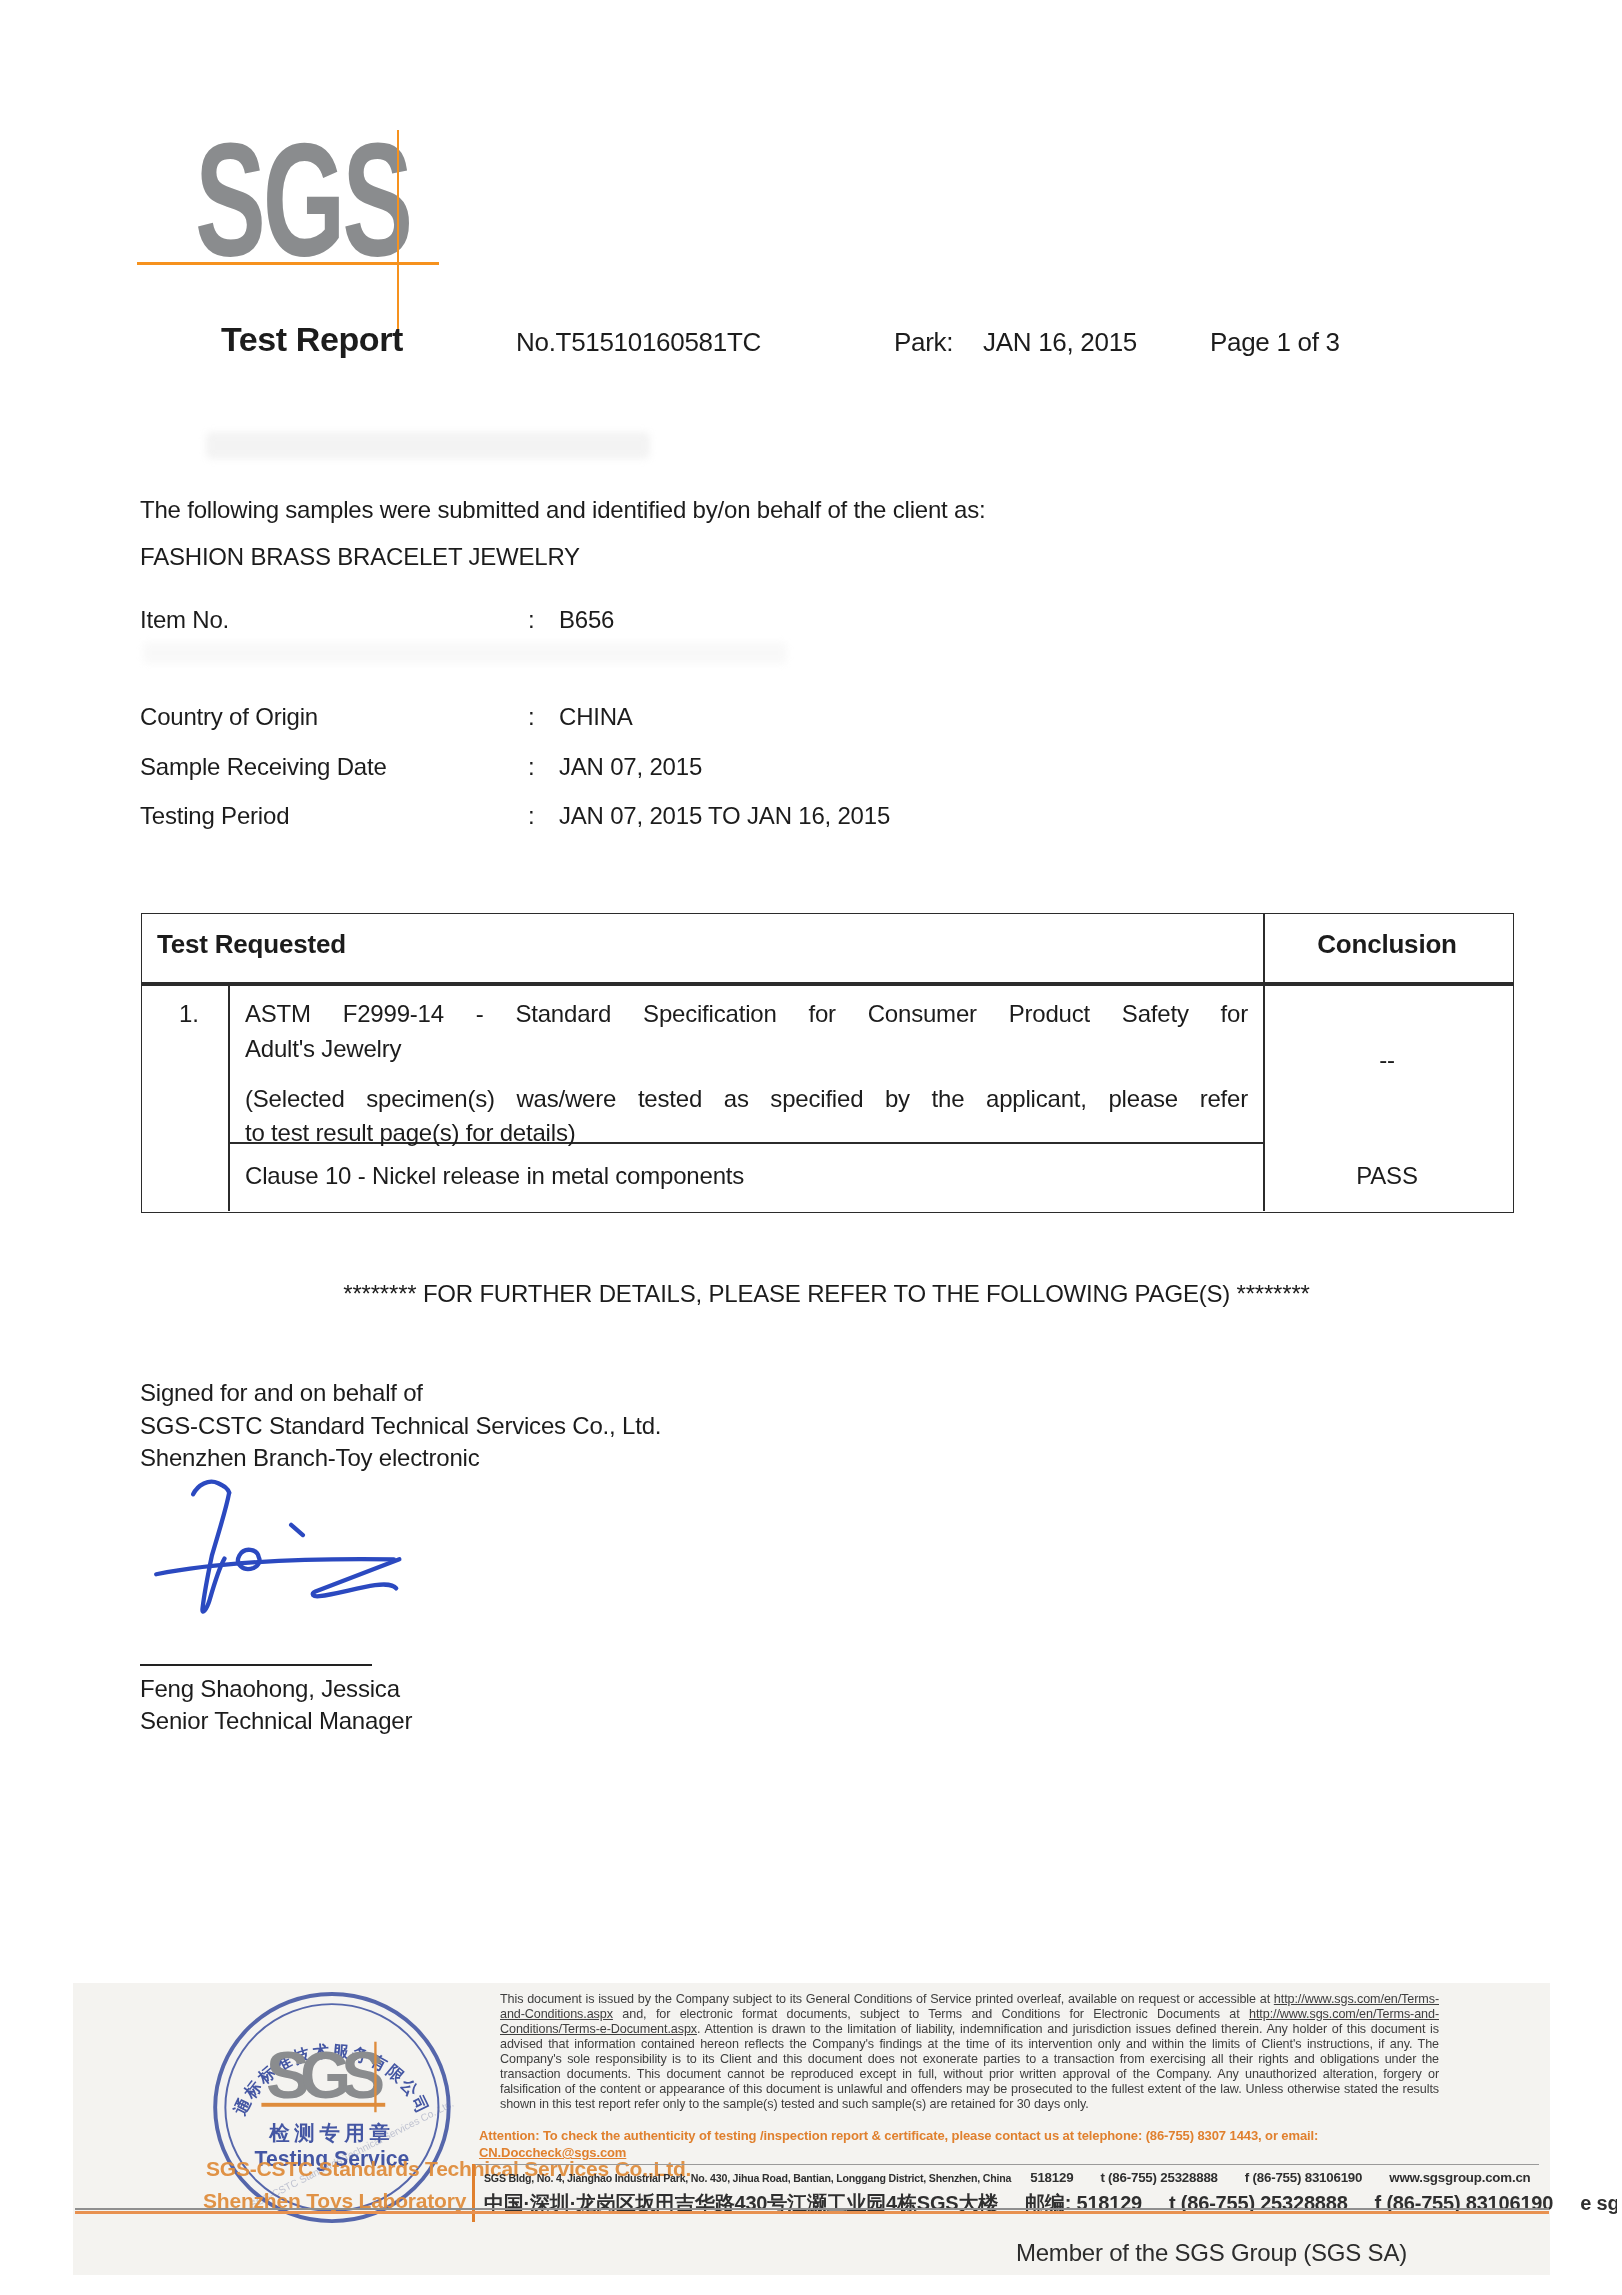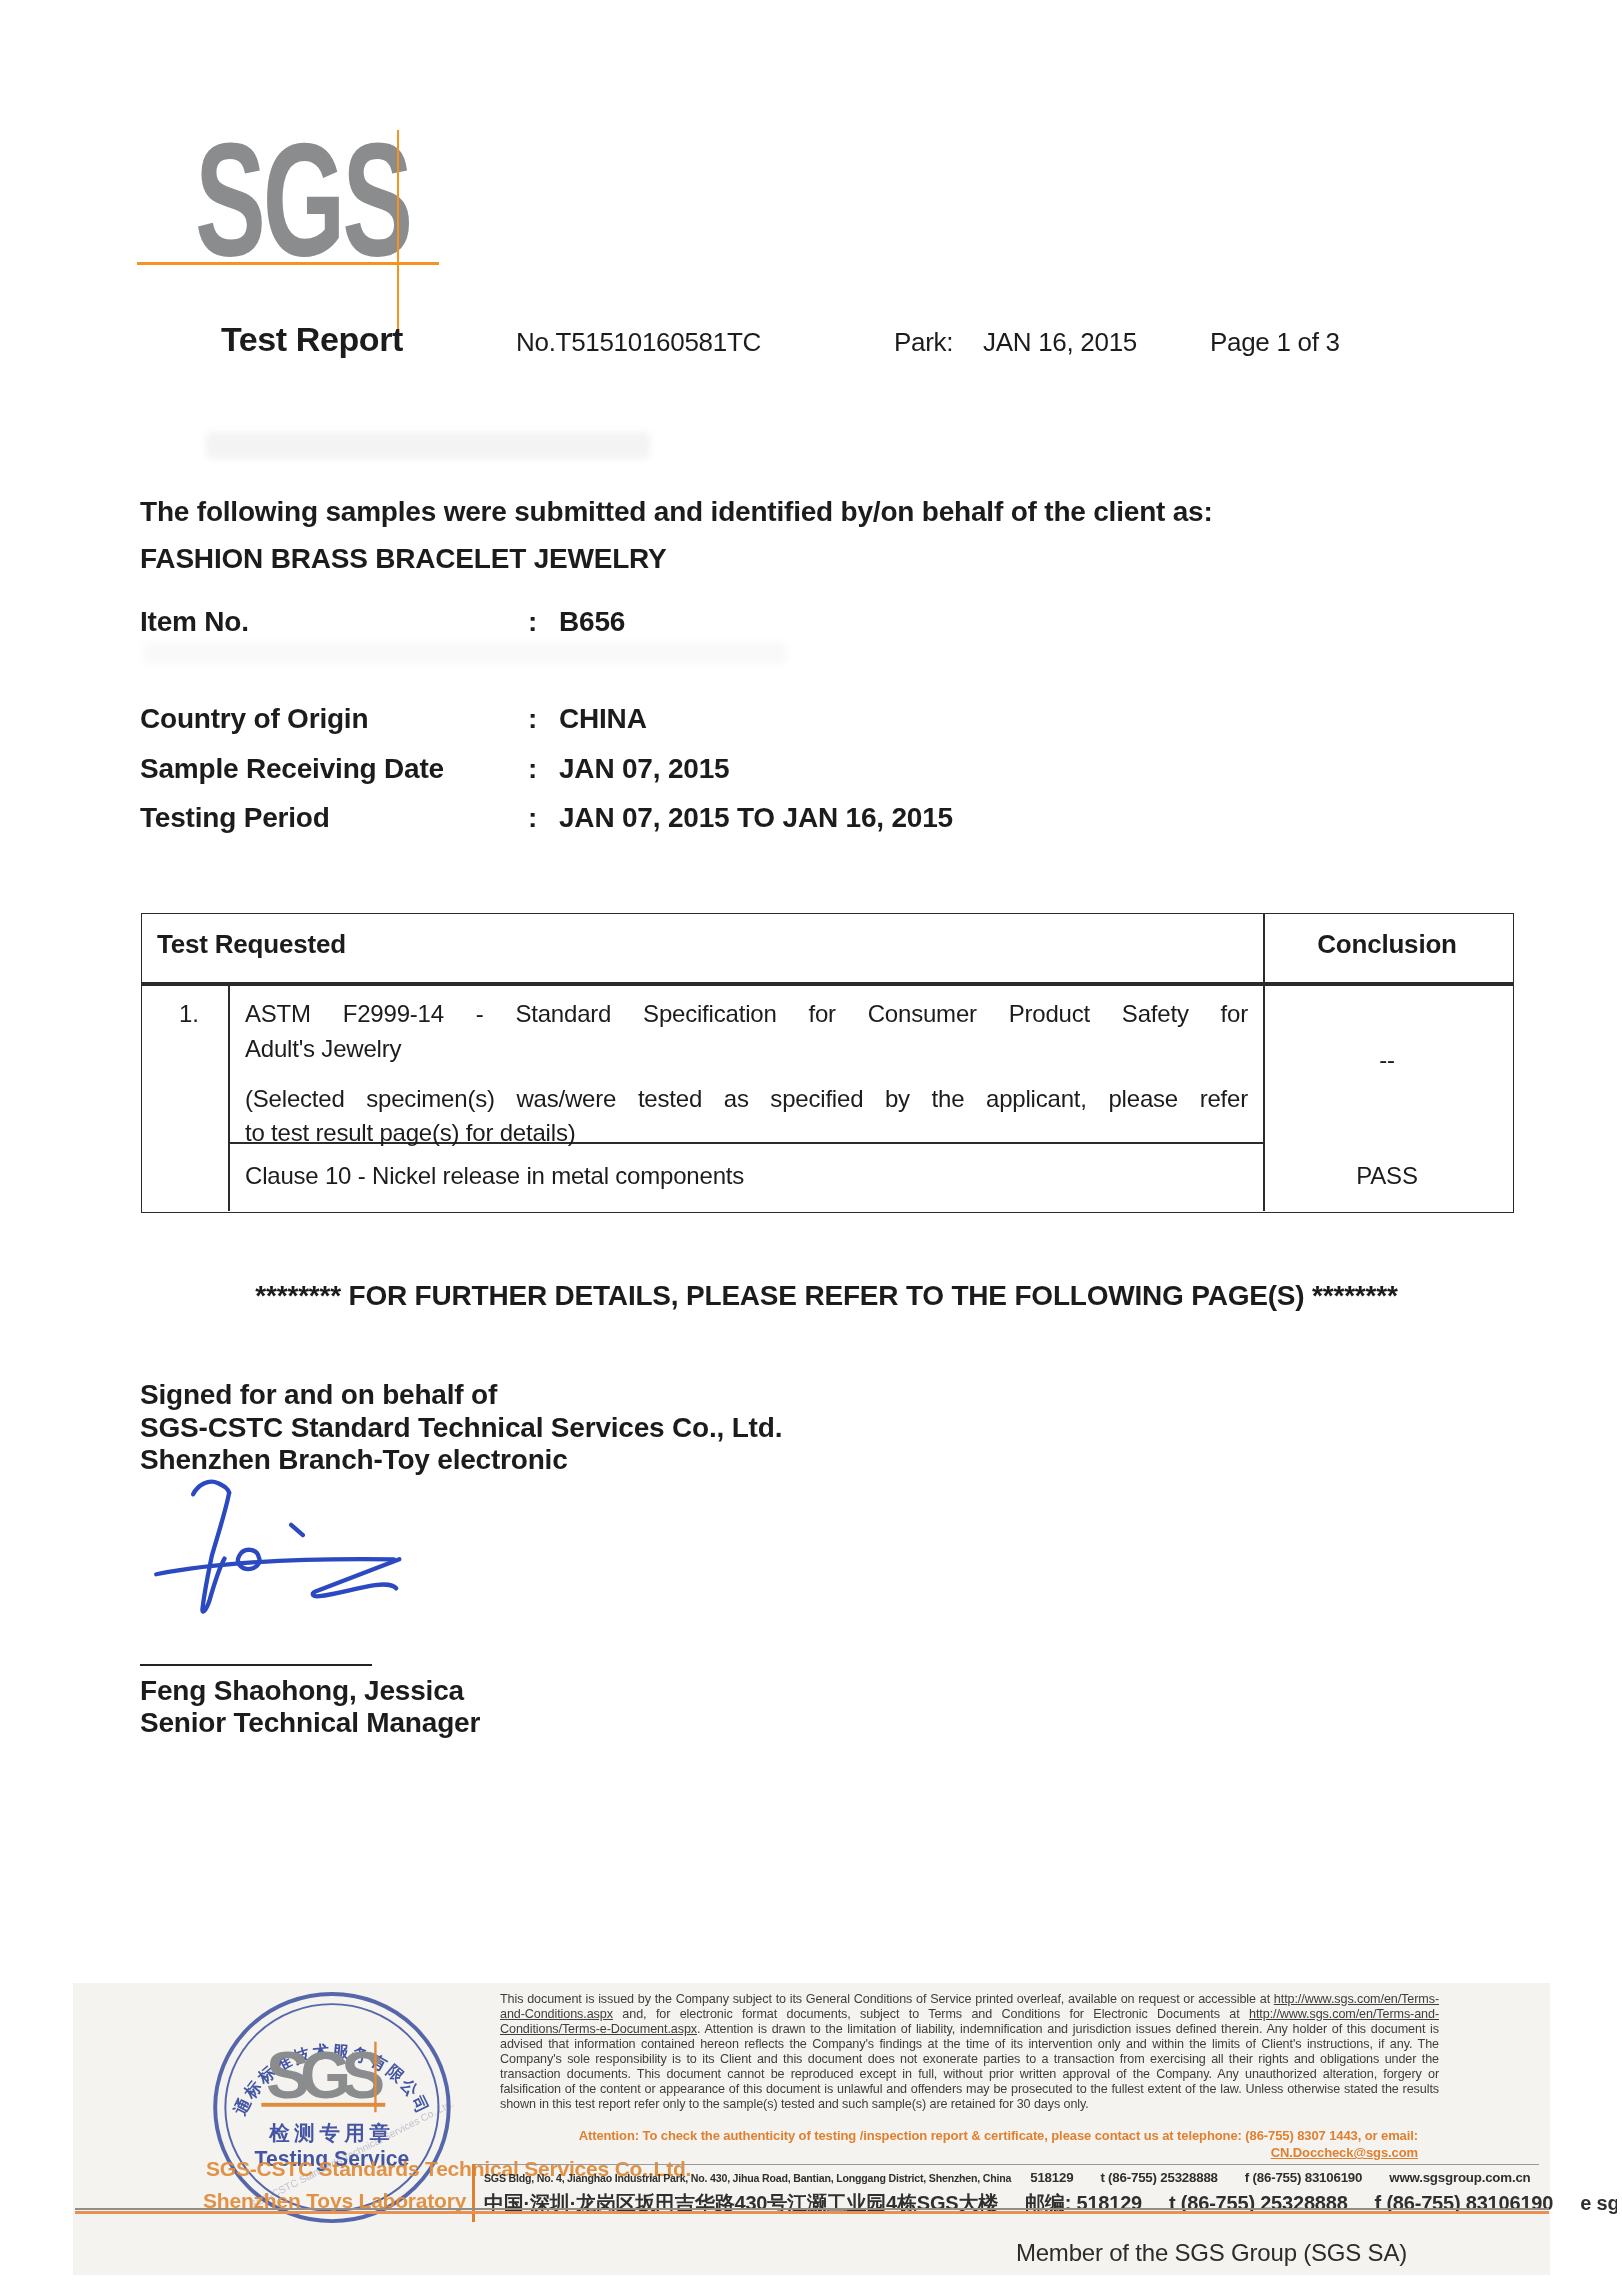"The following samples were submitted" .body-txt { font-size: 28px -> 24px; font-weight: bold -> none }
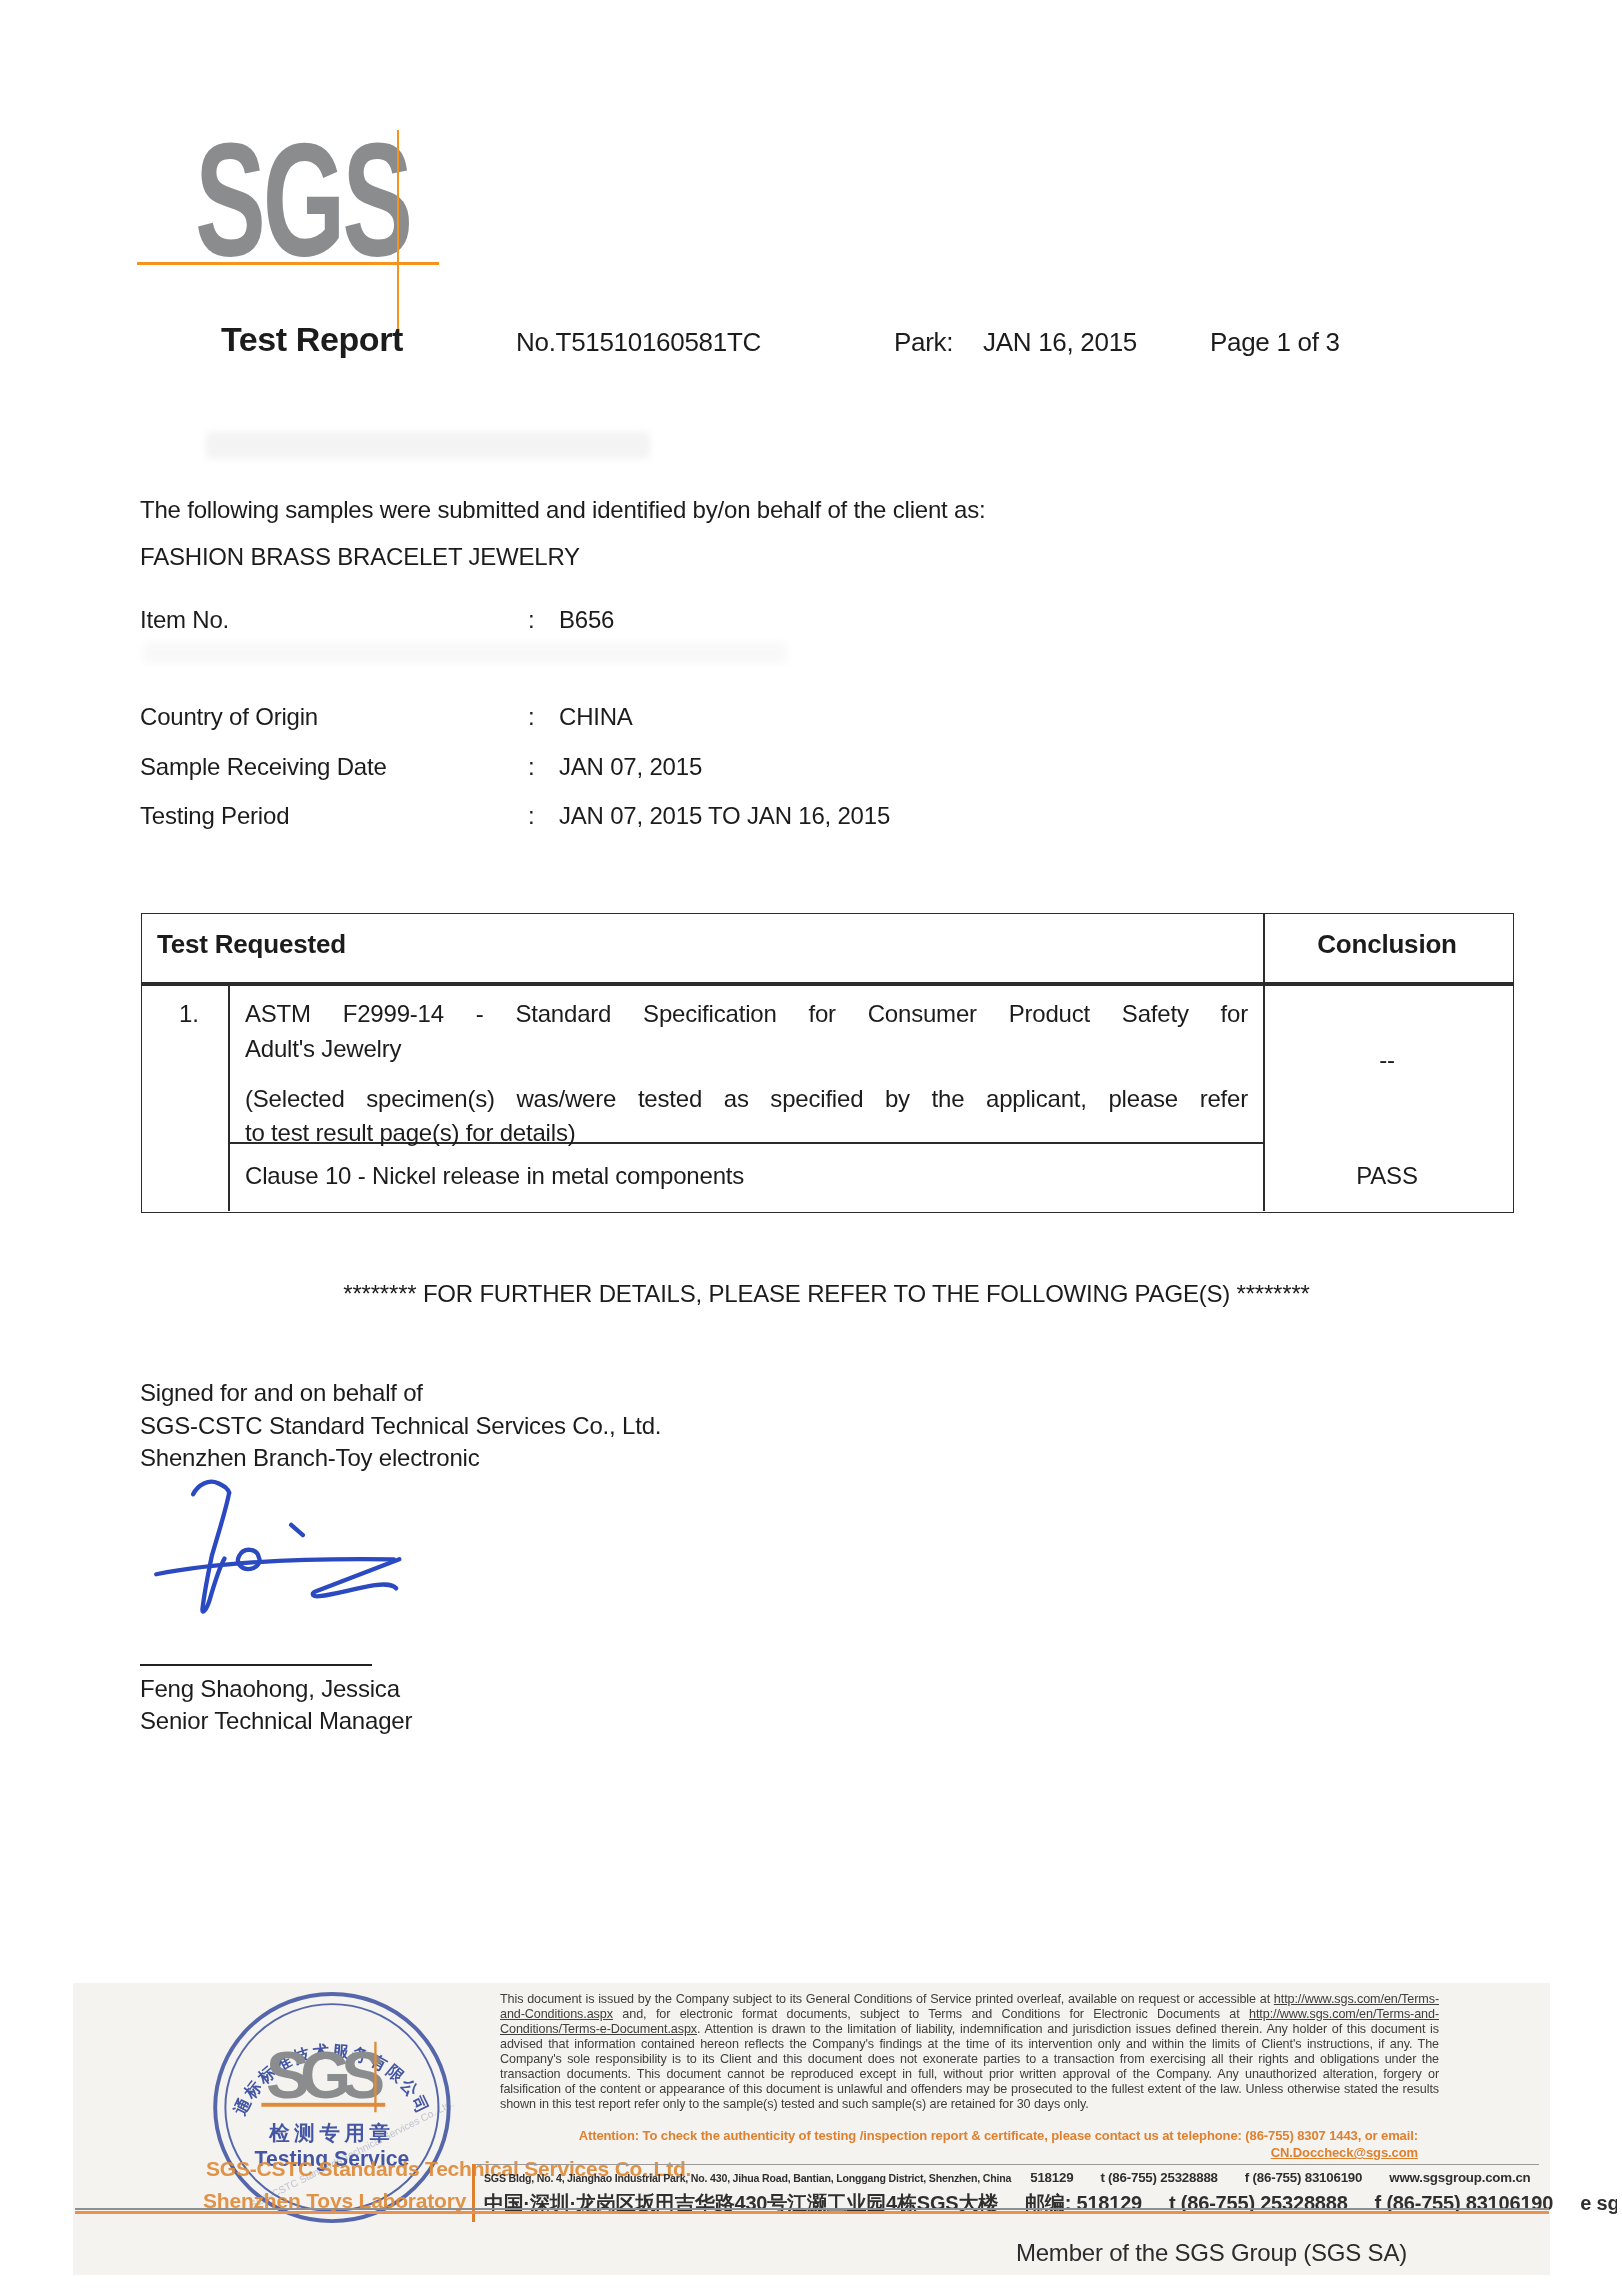"Attention: To check the authenticity" .attention { text-align: right -> none }
